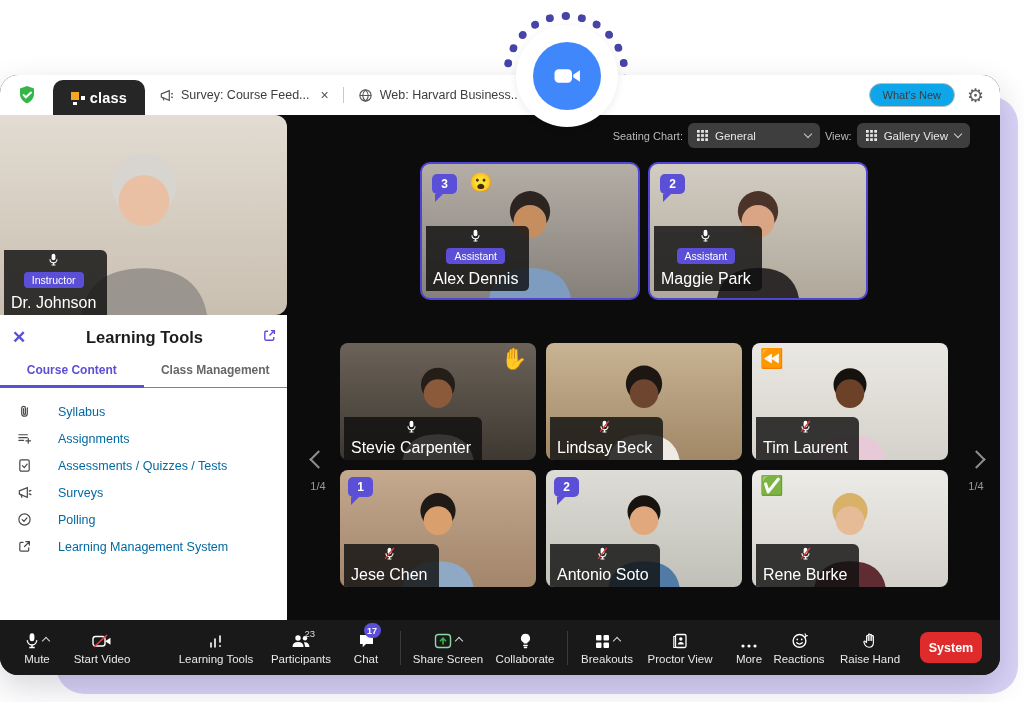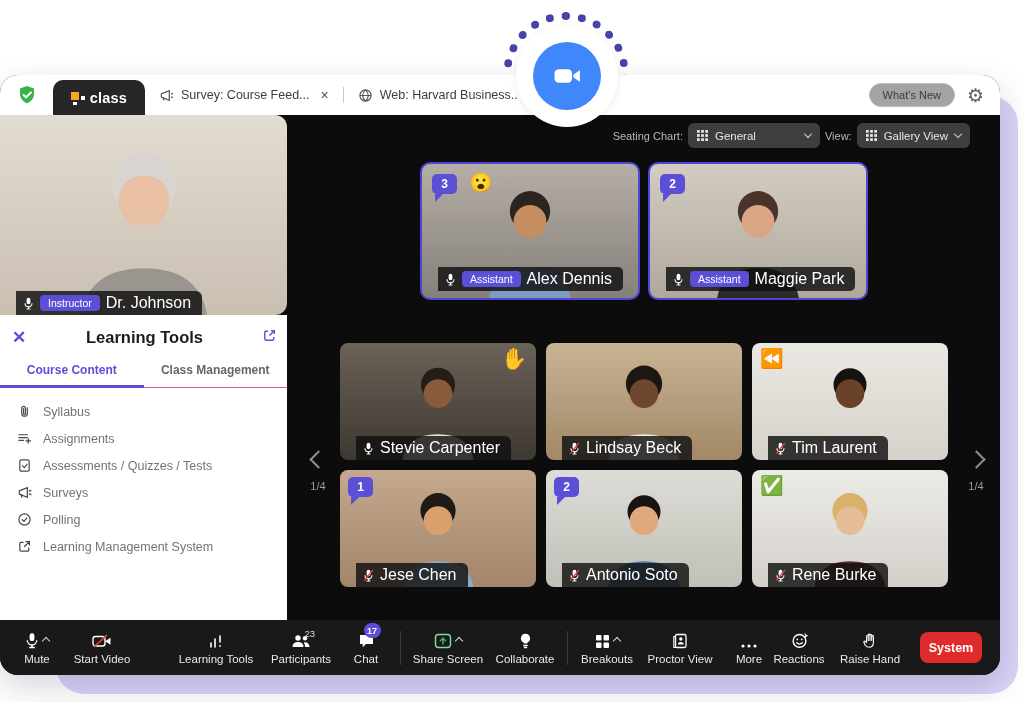"What's New" .whats-new { background: #a3a3a3 -> #0ea5e9 }
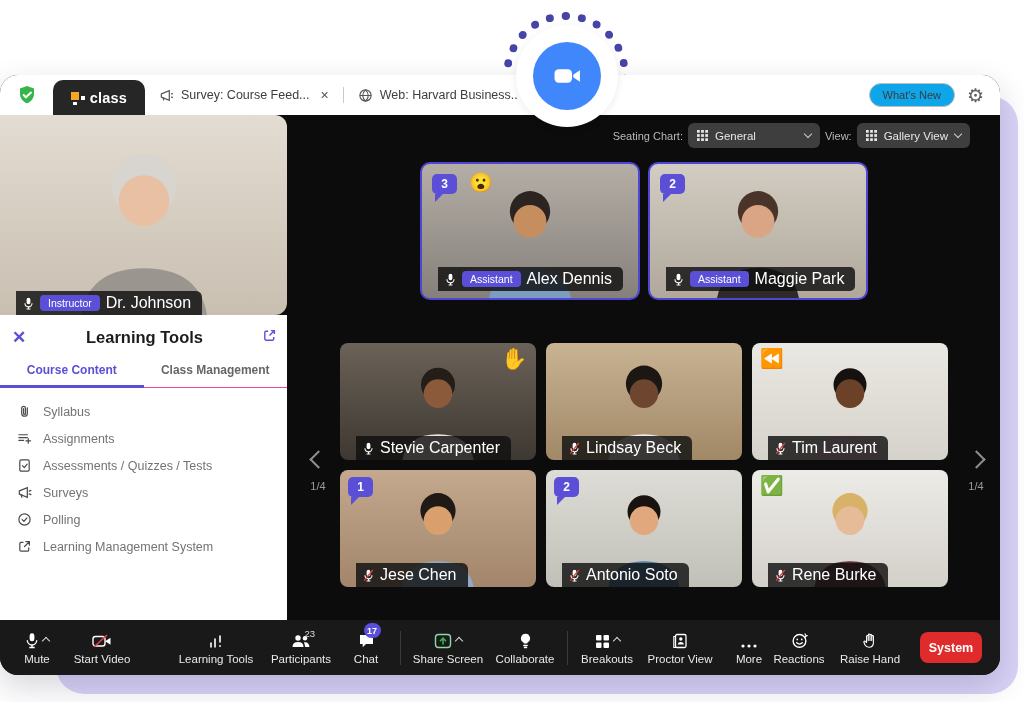"Assistant" .plate { flex-direction: none -> column; left: 16px -> 4px }
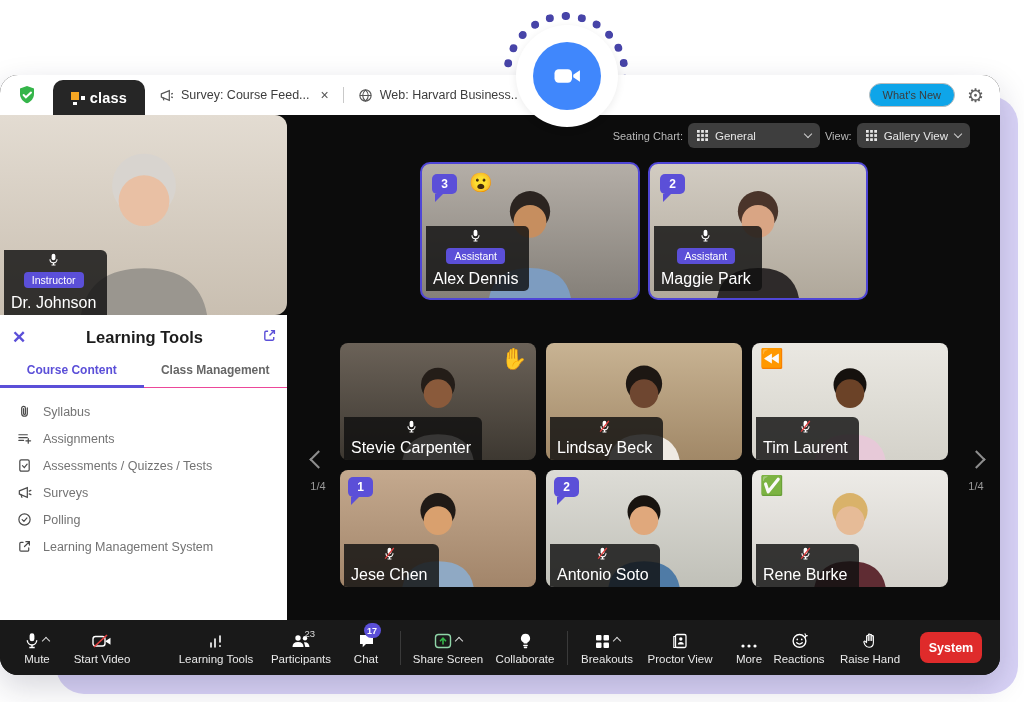"Syllabus" .panel-item { color: #737373 -> #0369a1; gap: 11px -> 26px }
